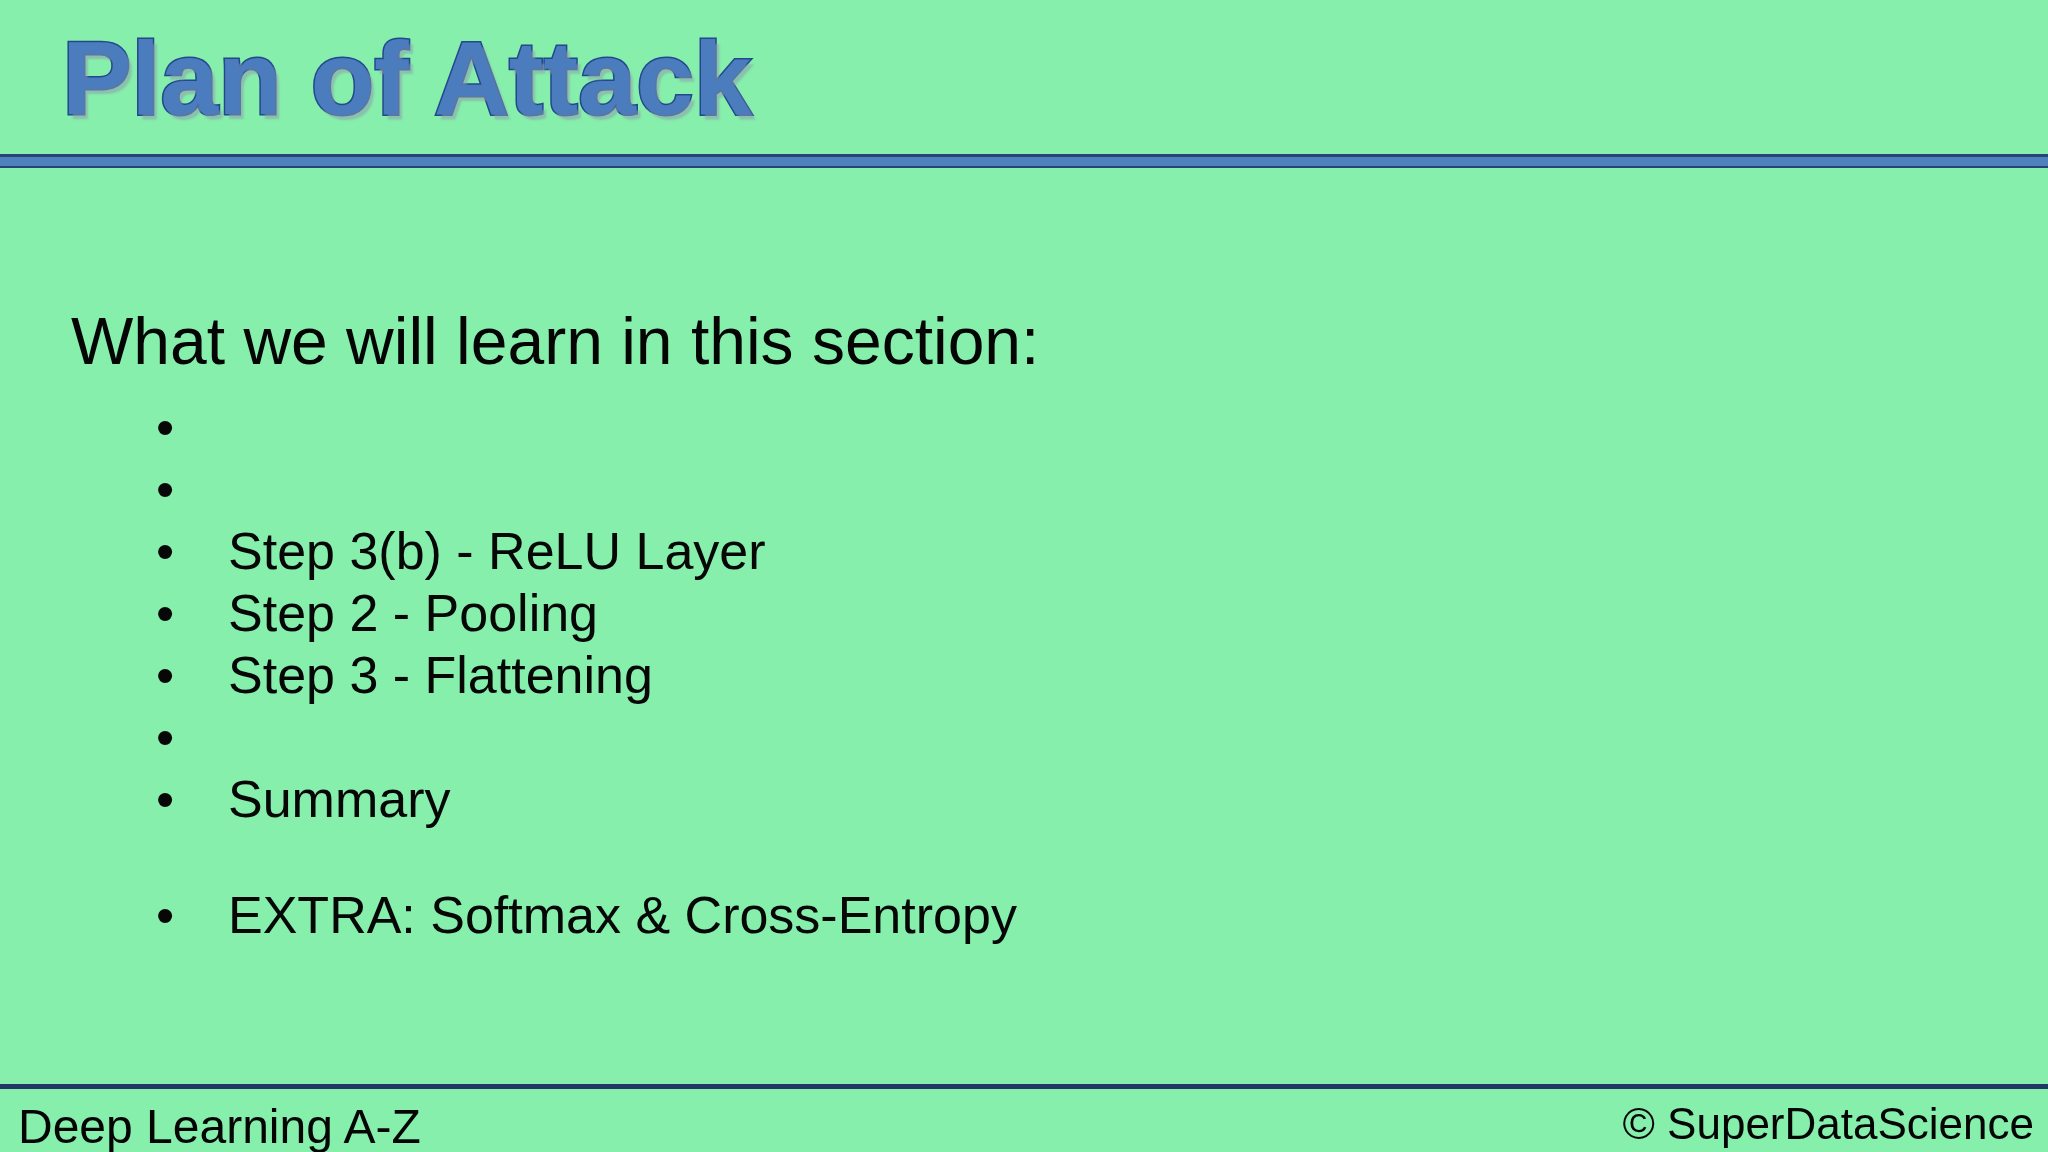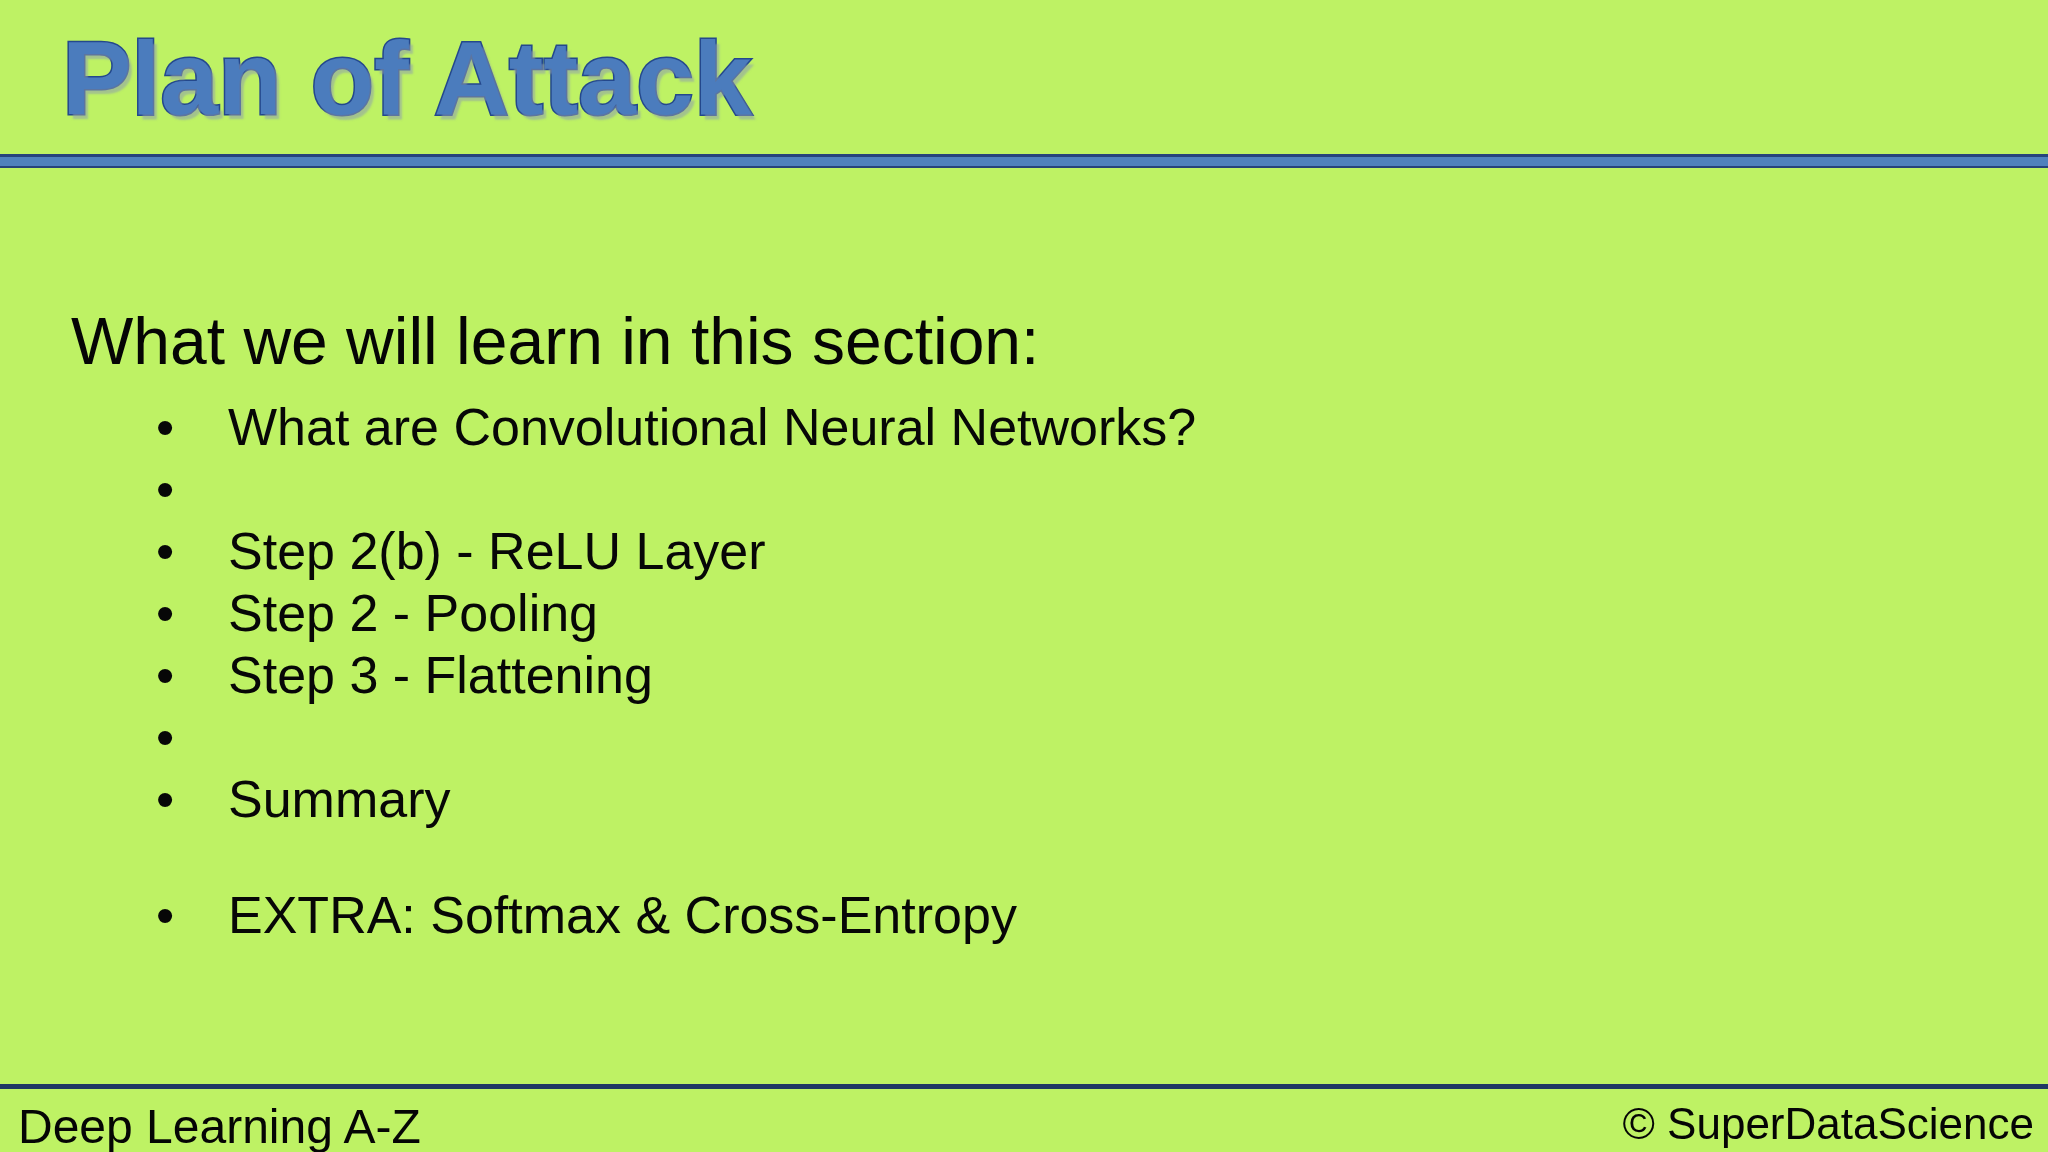"Plan of Attack" .slide { background: #bef264 -> #86efac }
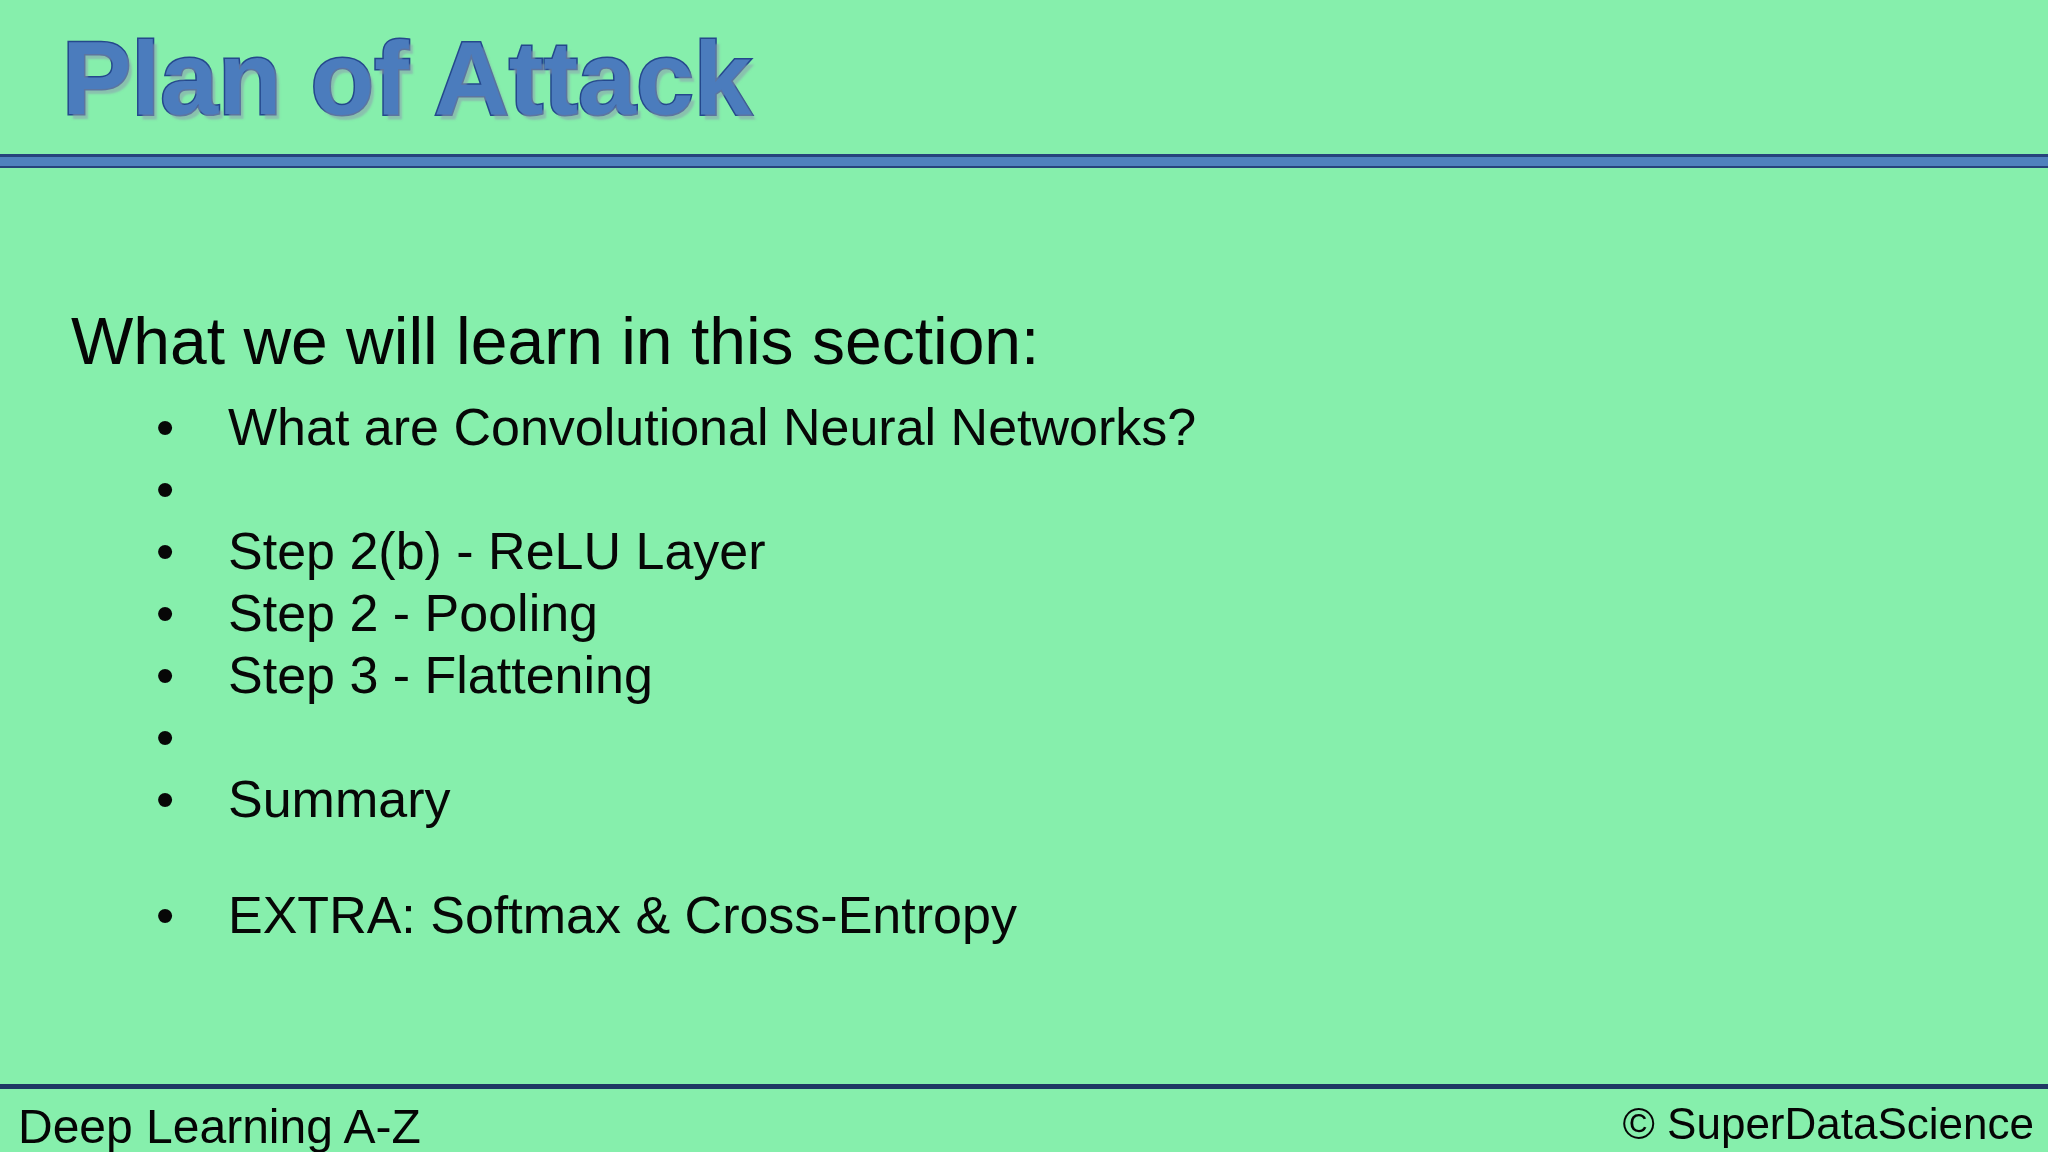"What are Convolutional Neural Networks?" span { html: <span>What are Convolutional Neural Networks?</span> -> none }
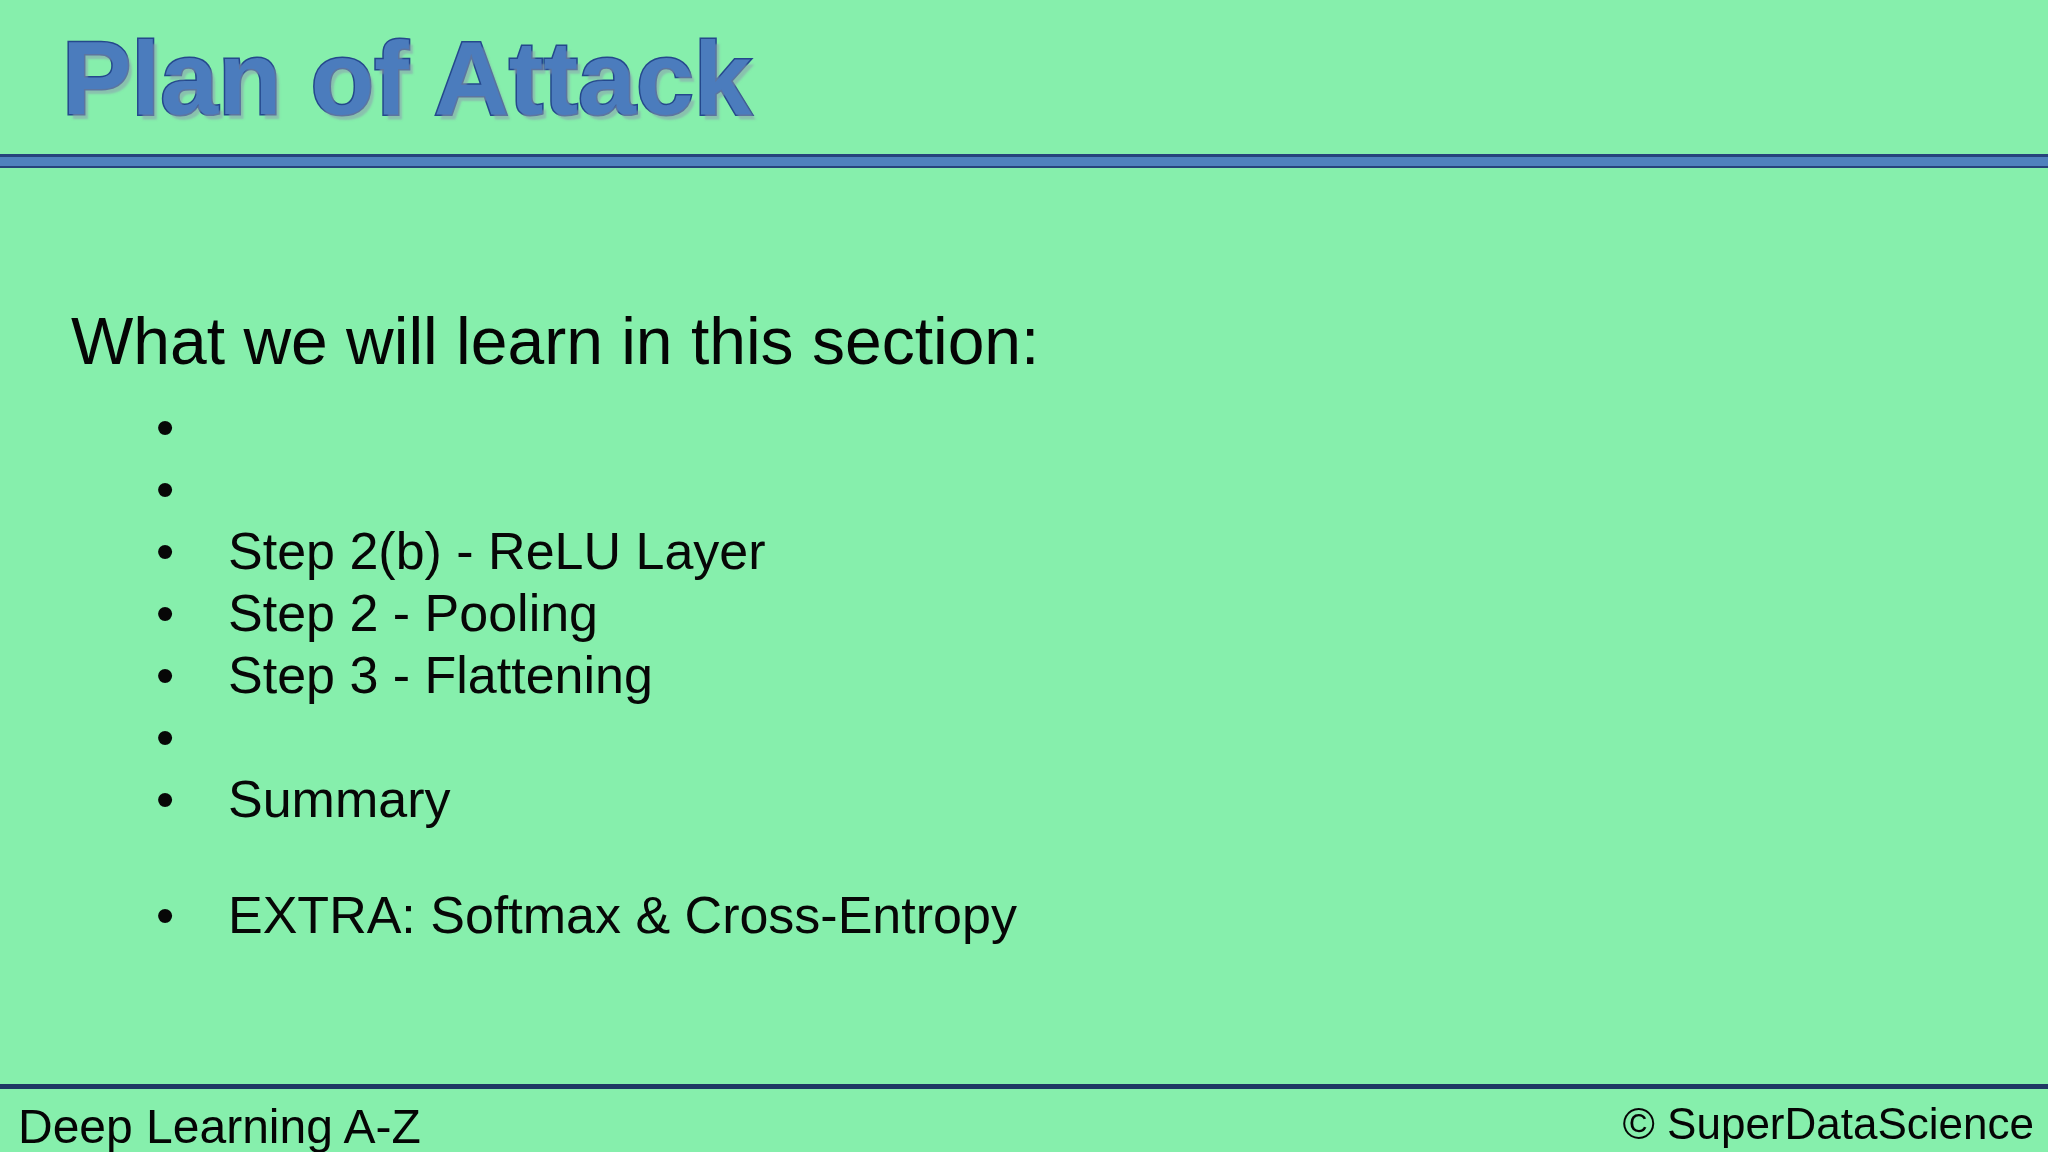"Step 2(b) - ReLU Layer" span { text: 2 -> 3 }
